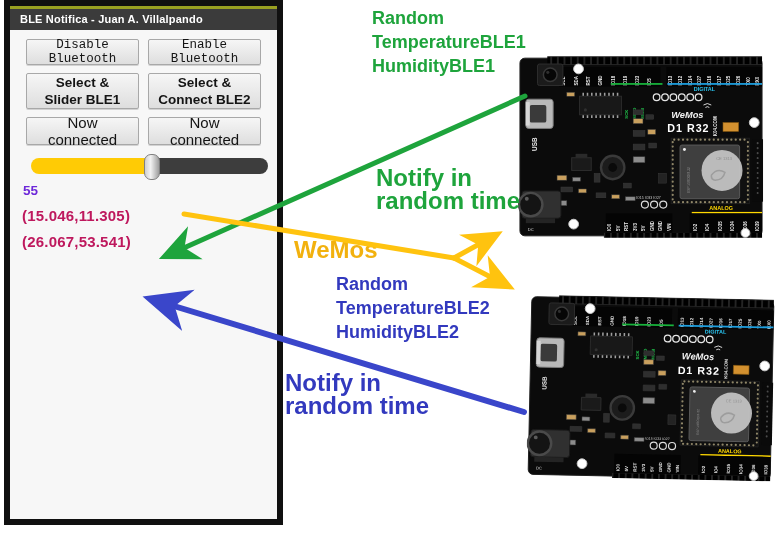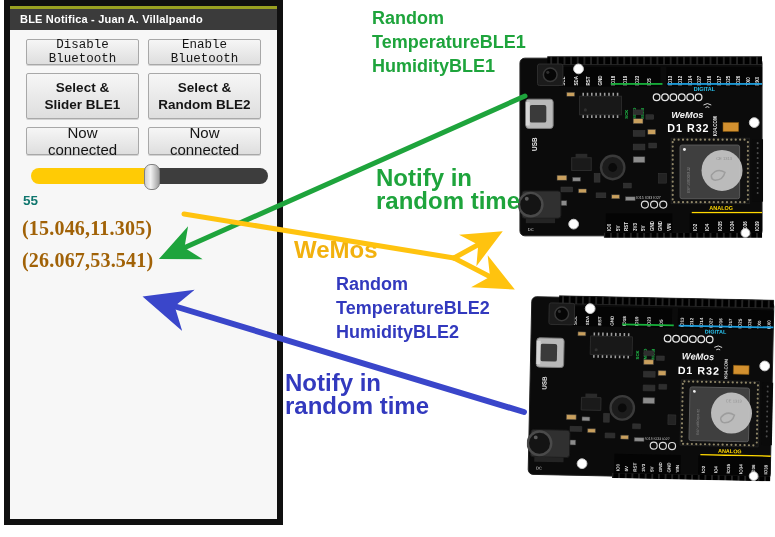"Select &" .r3 { height: 46px -> 36px }
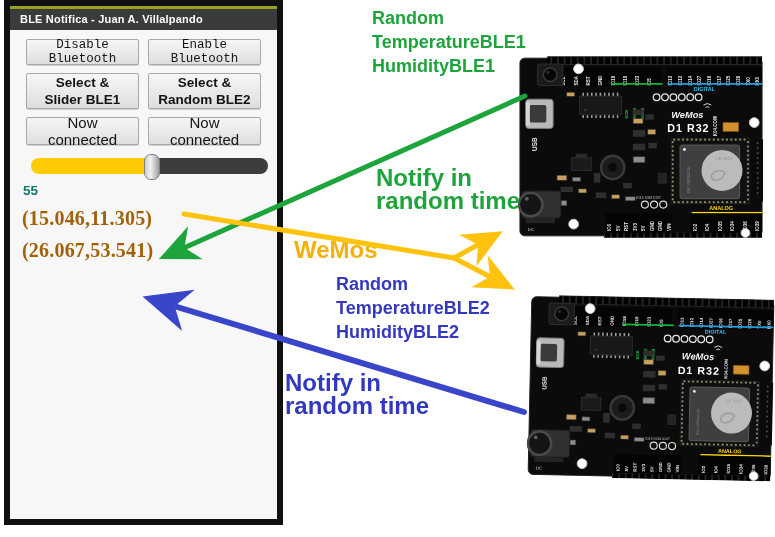"Random BLE2" span { text: Random -> Connect }
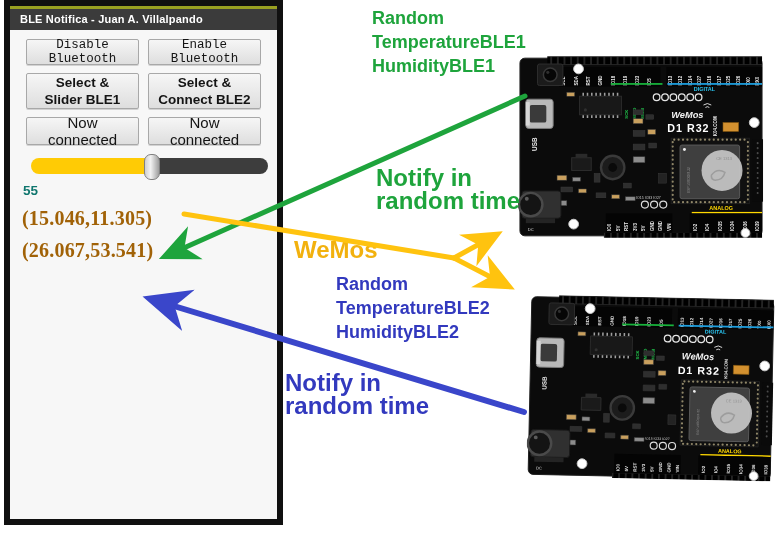"55" .val { color: #0f766e -> #6d28d9 }
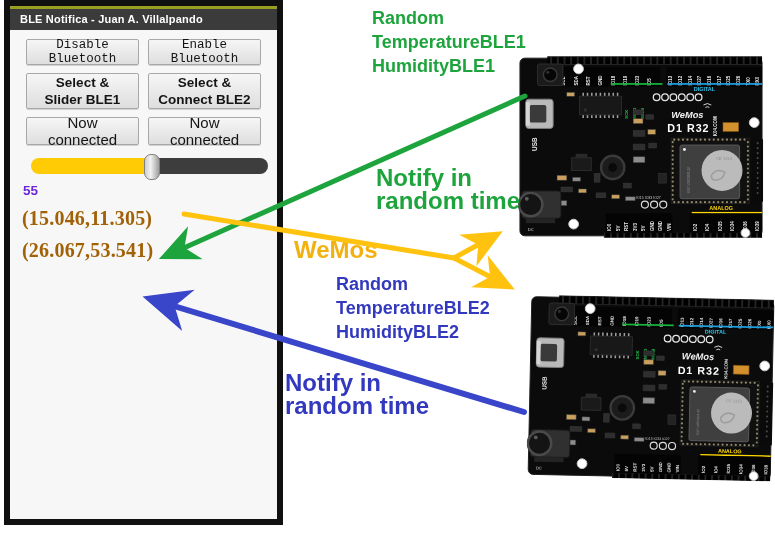"(15.046,11.305)" .reading { color: #a16207 -> #be185d; font-family: Liberation Serif, serif -> none; font-size: 20px -> 15px }
